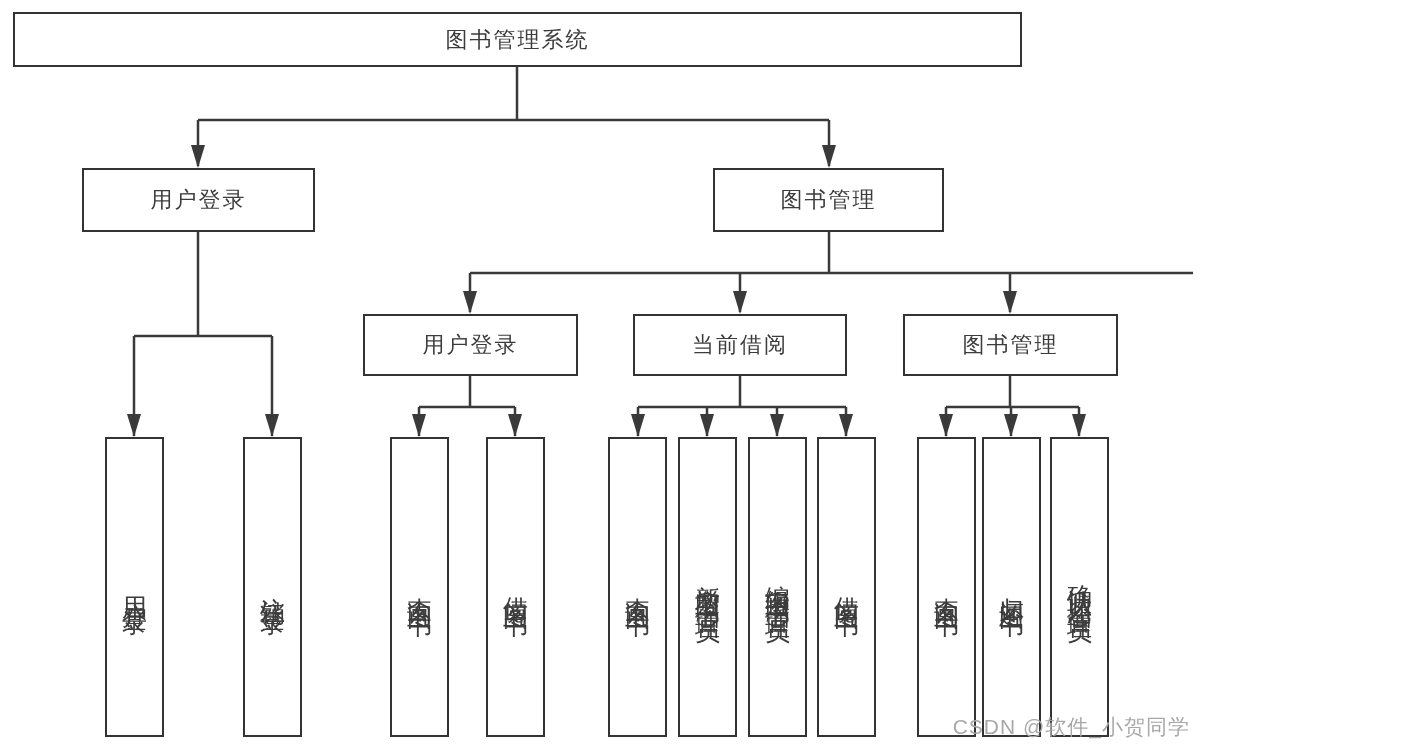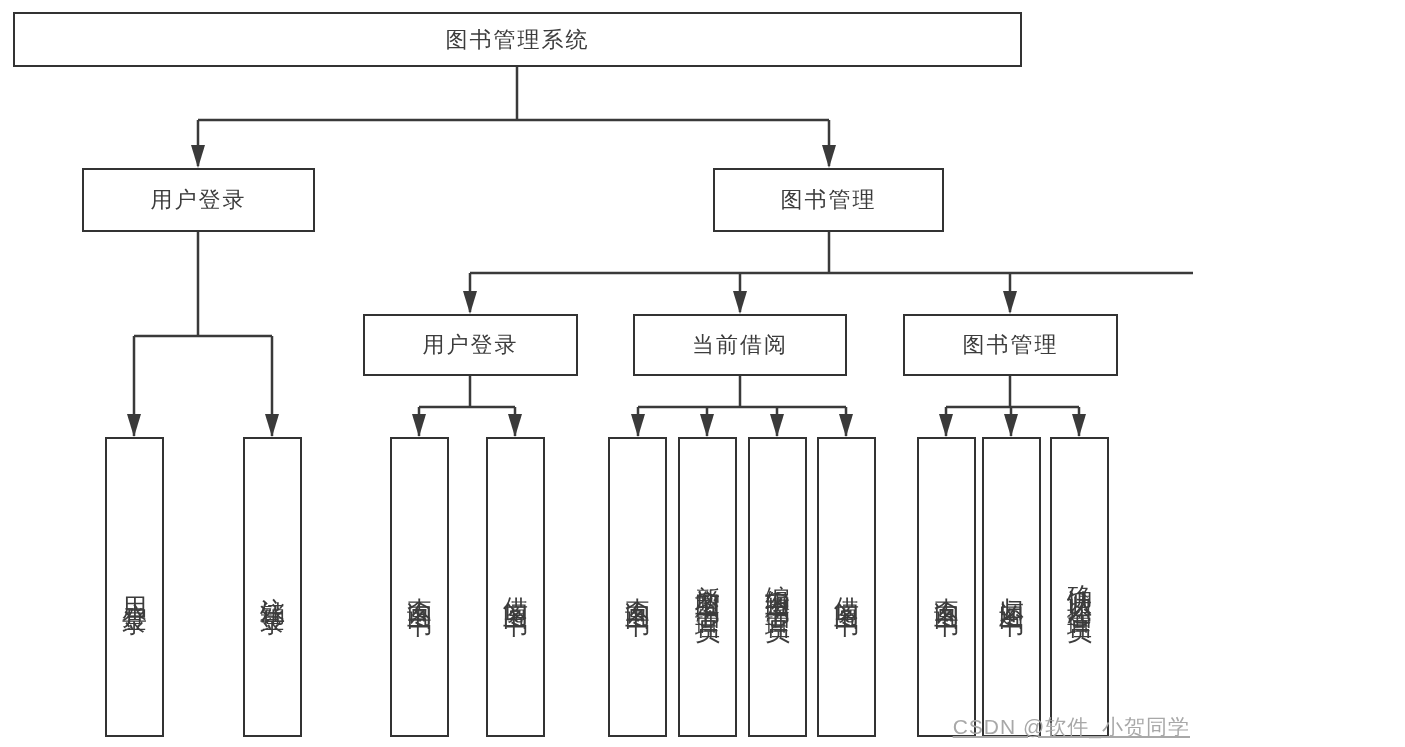"CSDN @软件_小贺同学" .watermark { text-decoration: underline -> none }
